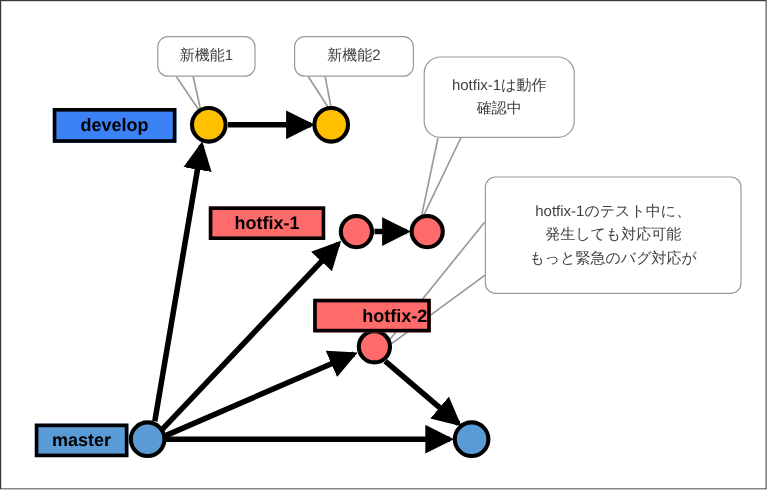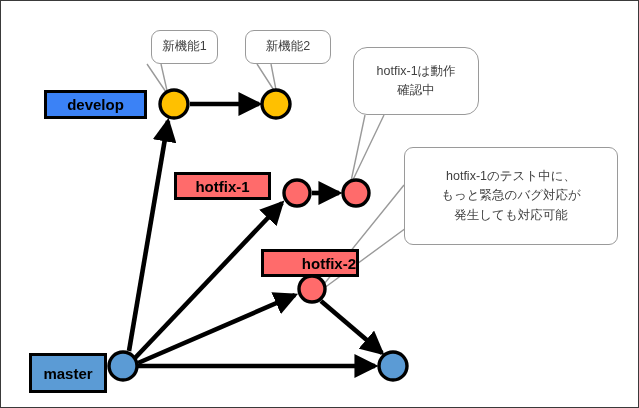"新機能1" div.callout { left: 150px -> 130px; width: 67px -> 82px }
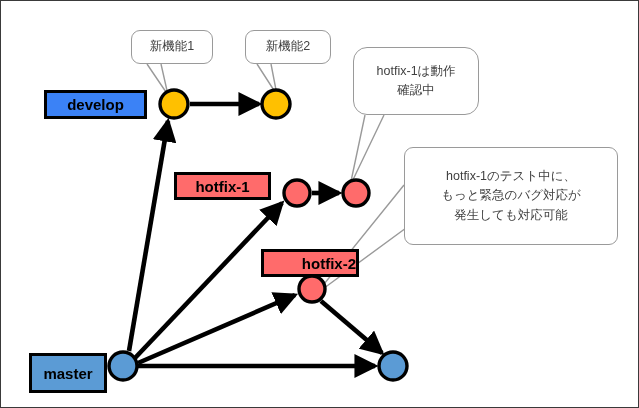"新機能2" div.callout { width: 86px -> 100px }
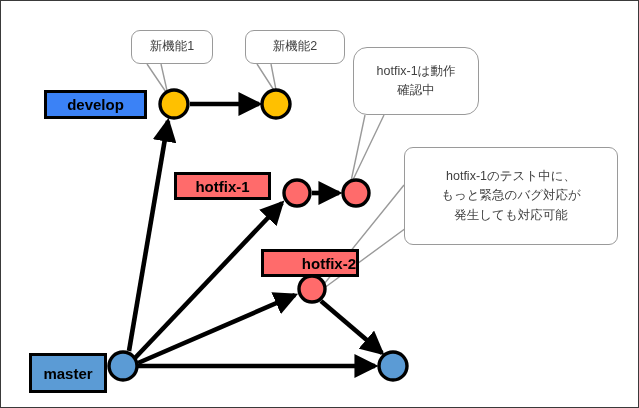"もっと緊急のバグ対応が" span { order: before "発生しても対応可能" -> after "発生しても対応可能" }
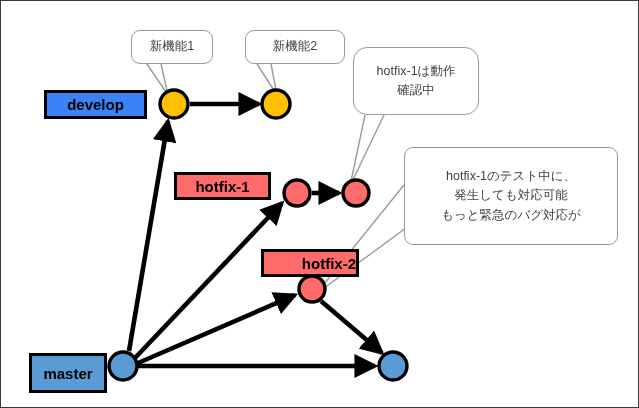"master" div.tag { height: 40px -> 28px }
